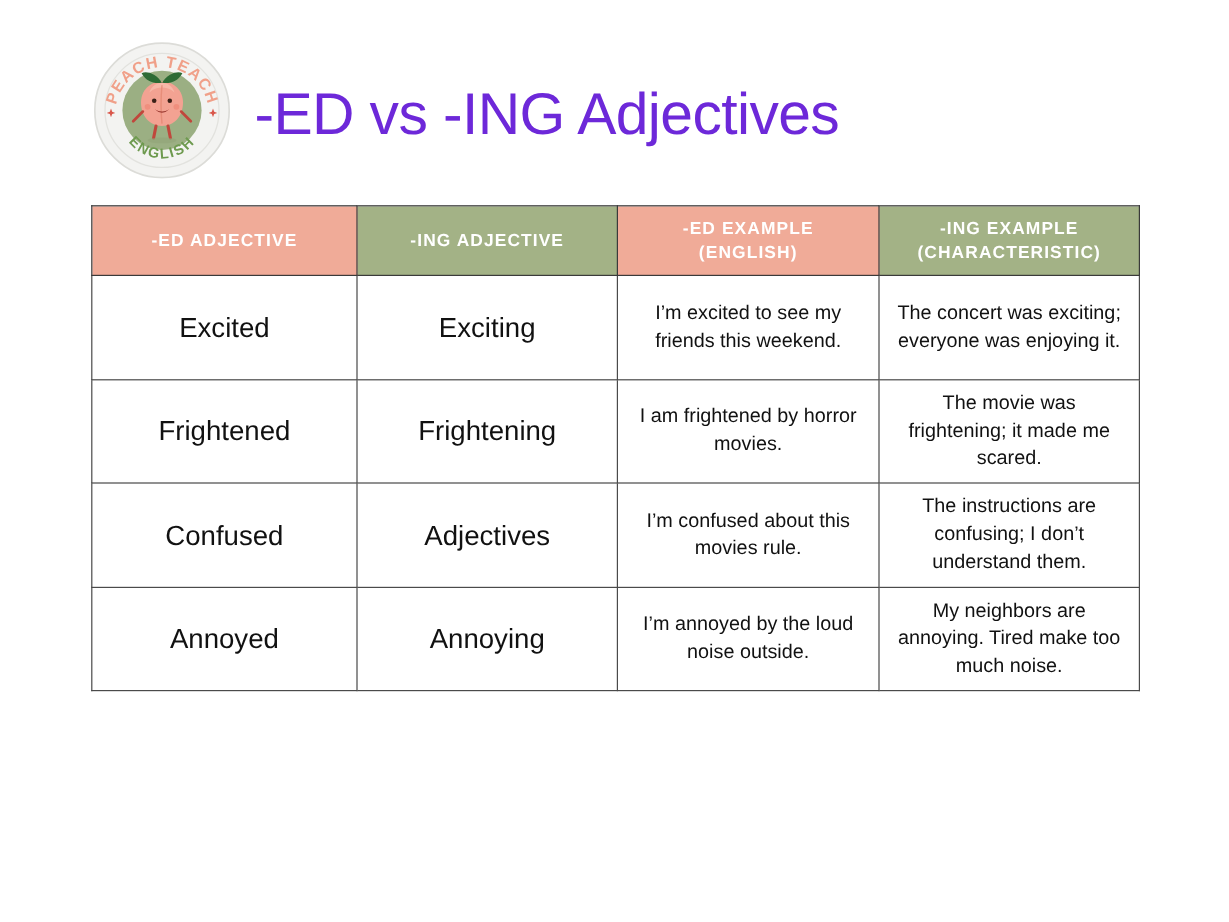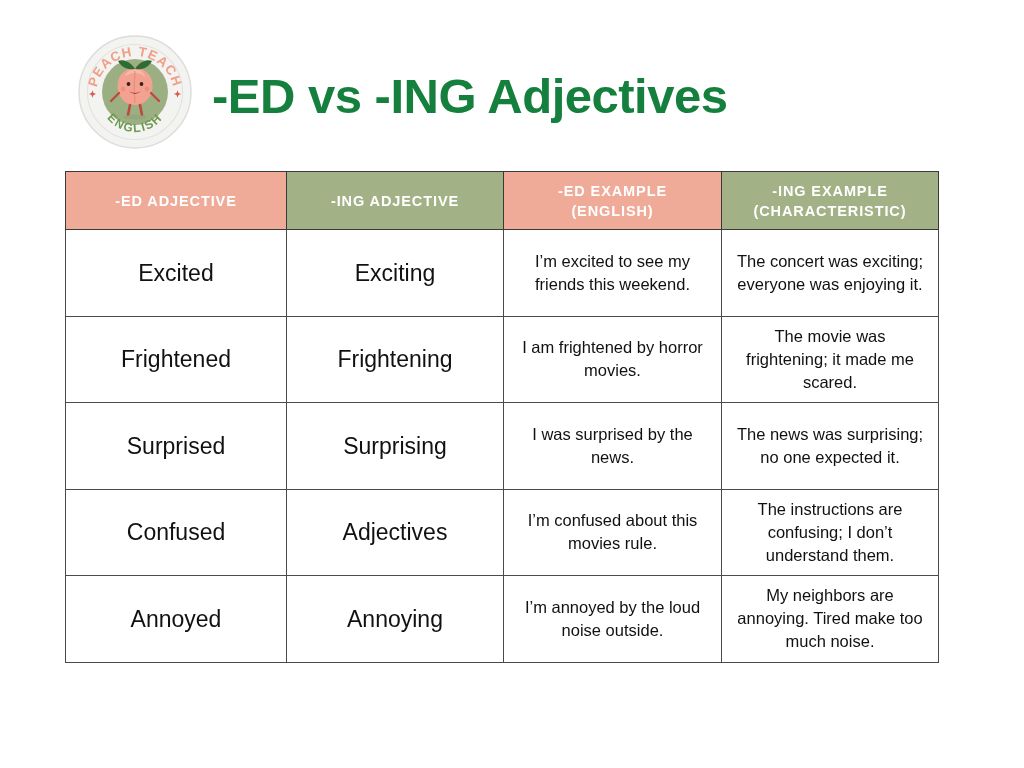"-ED vs -ING Adjectives" .page-title { color: #15803d -> #6d28d9; font-weight: 700 -> 400 }
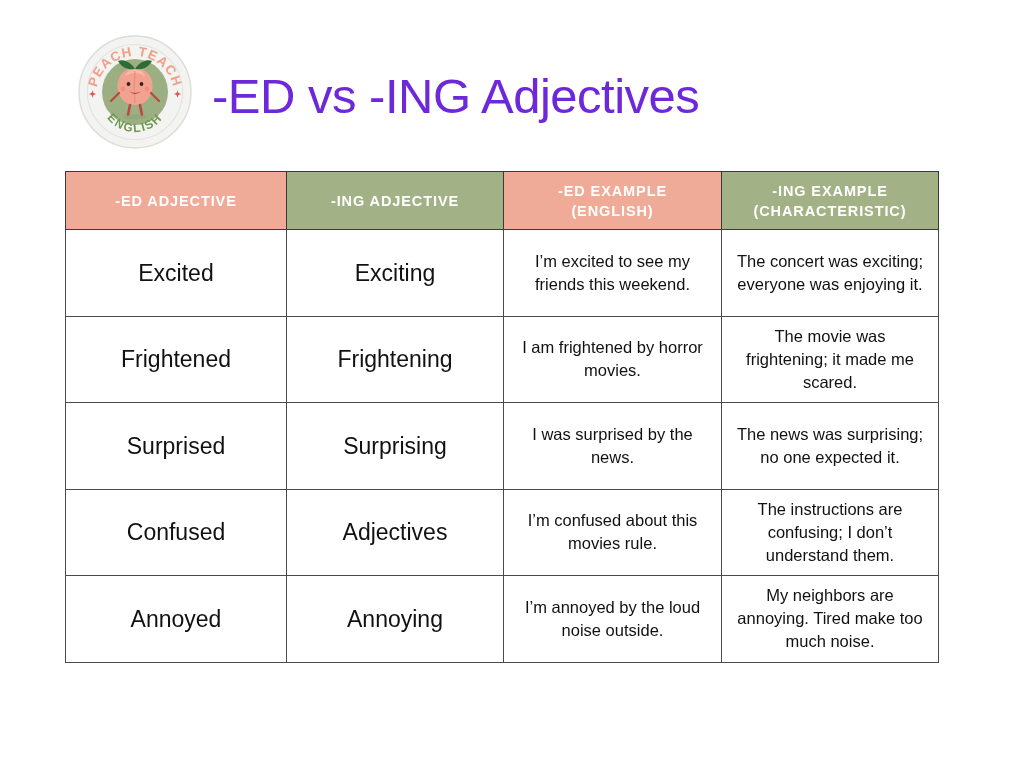"-ED ADJECTIVE" .grammar-table { left: 65px -> 76px }
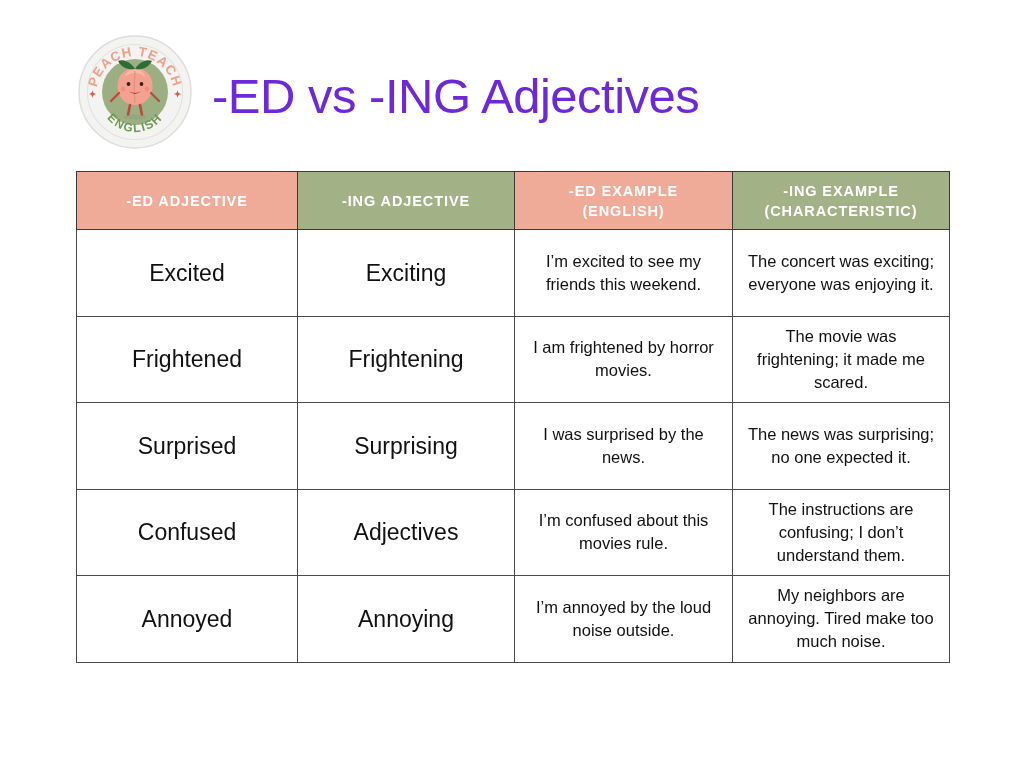"Surprised" tr { html: <tr> <td>Surprised</td> <td>Surprising</td> <td>I was surprised by the news.</td> <td>The news was surprising; no one expected it.</td> </tr> -> none }
